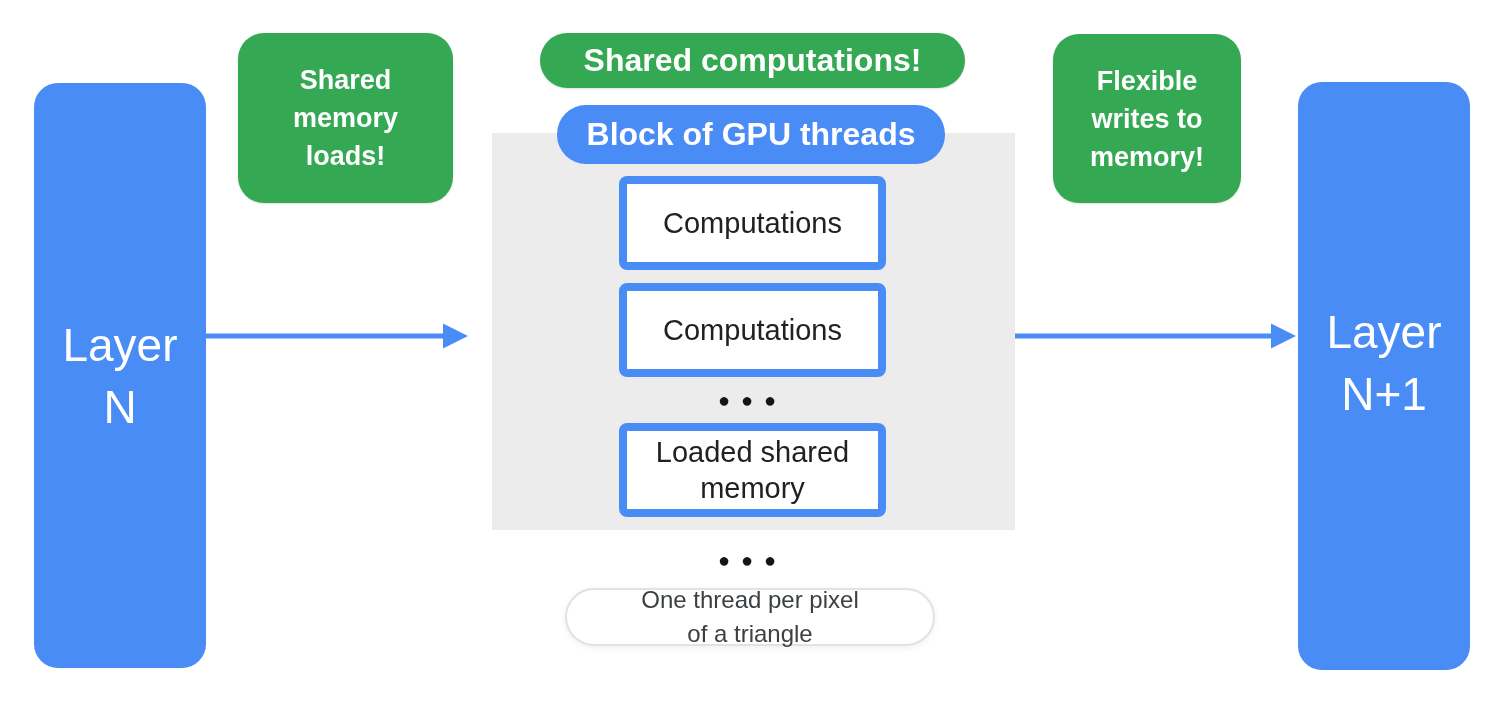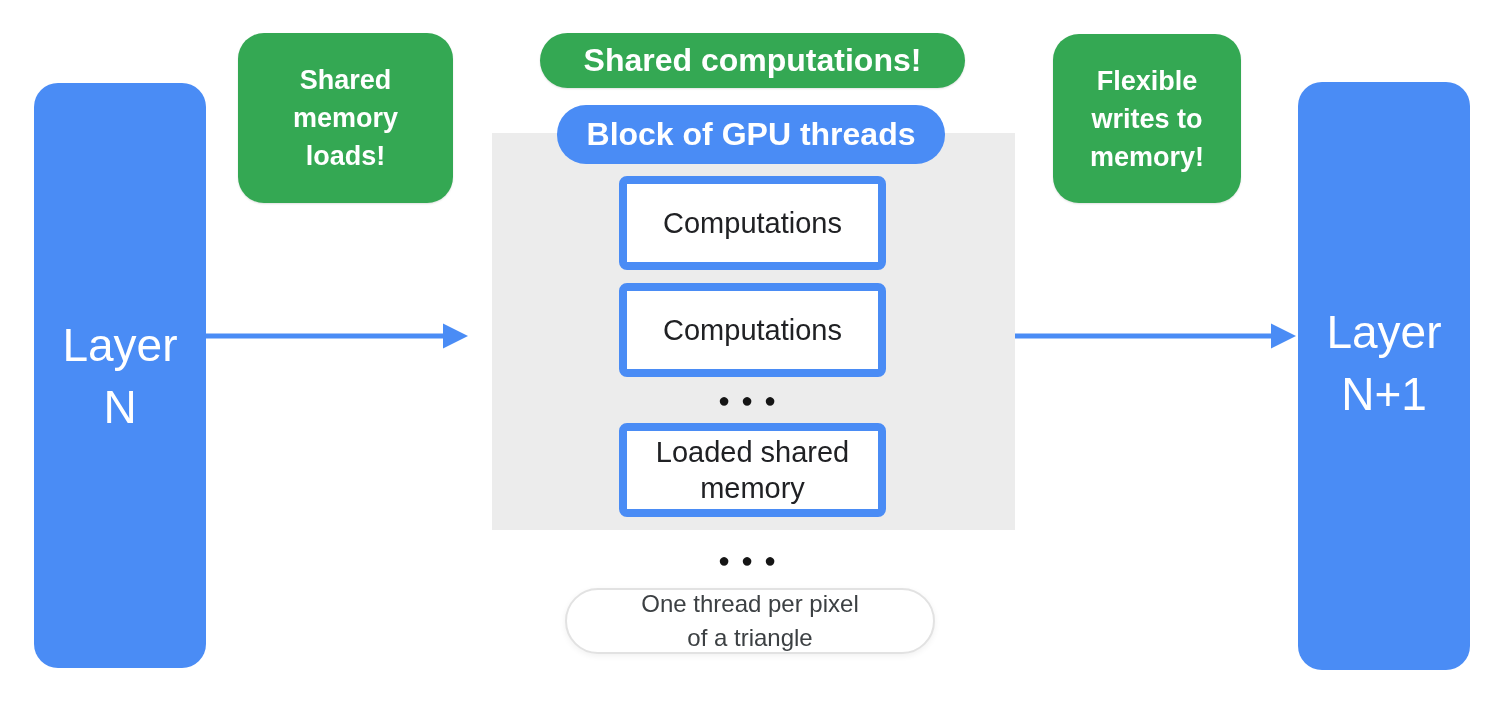"One thread per pixel" div.abs { height: 66px -> 58px }
